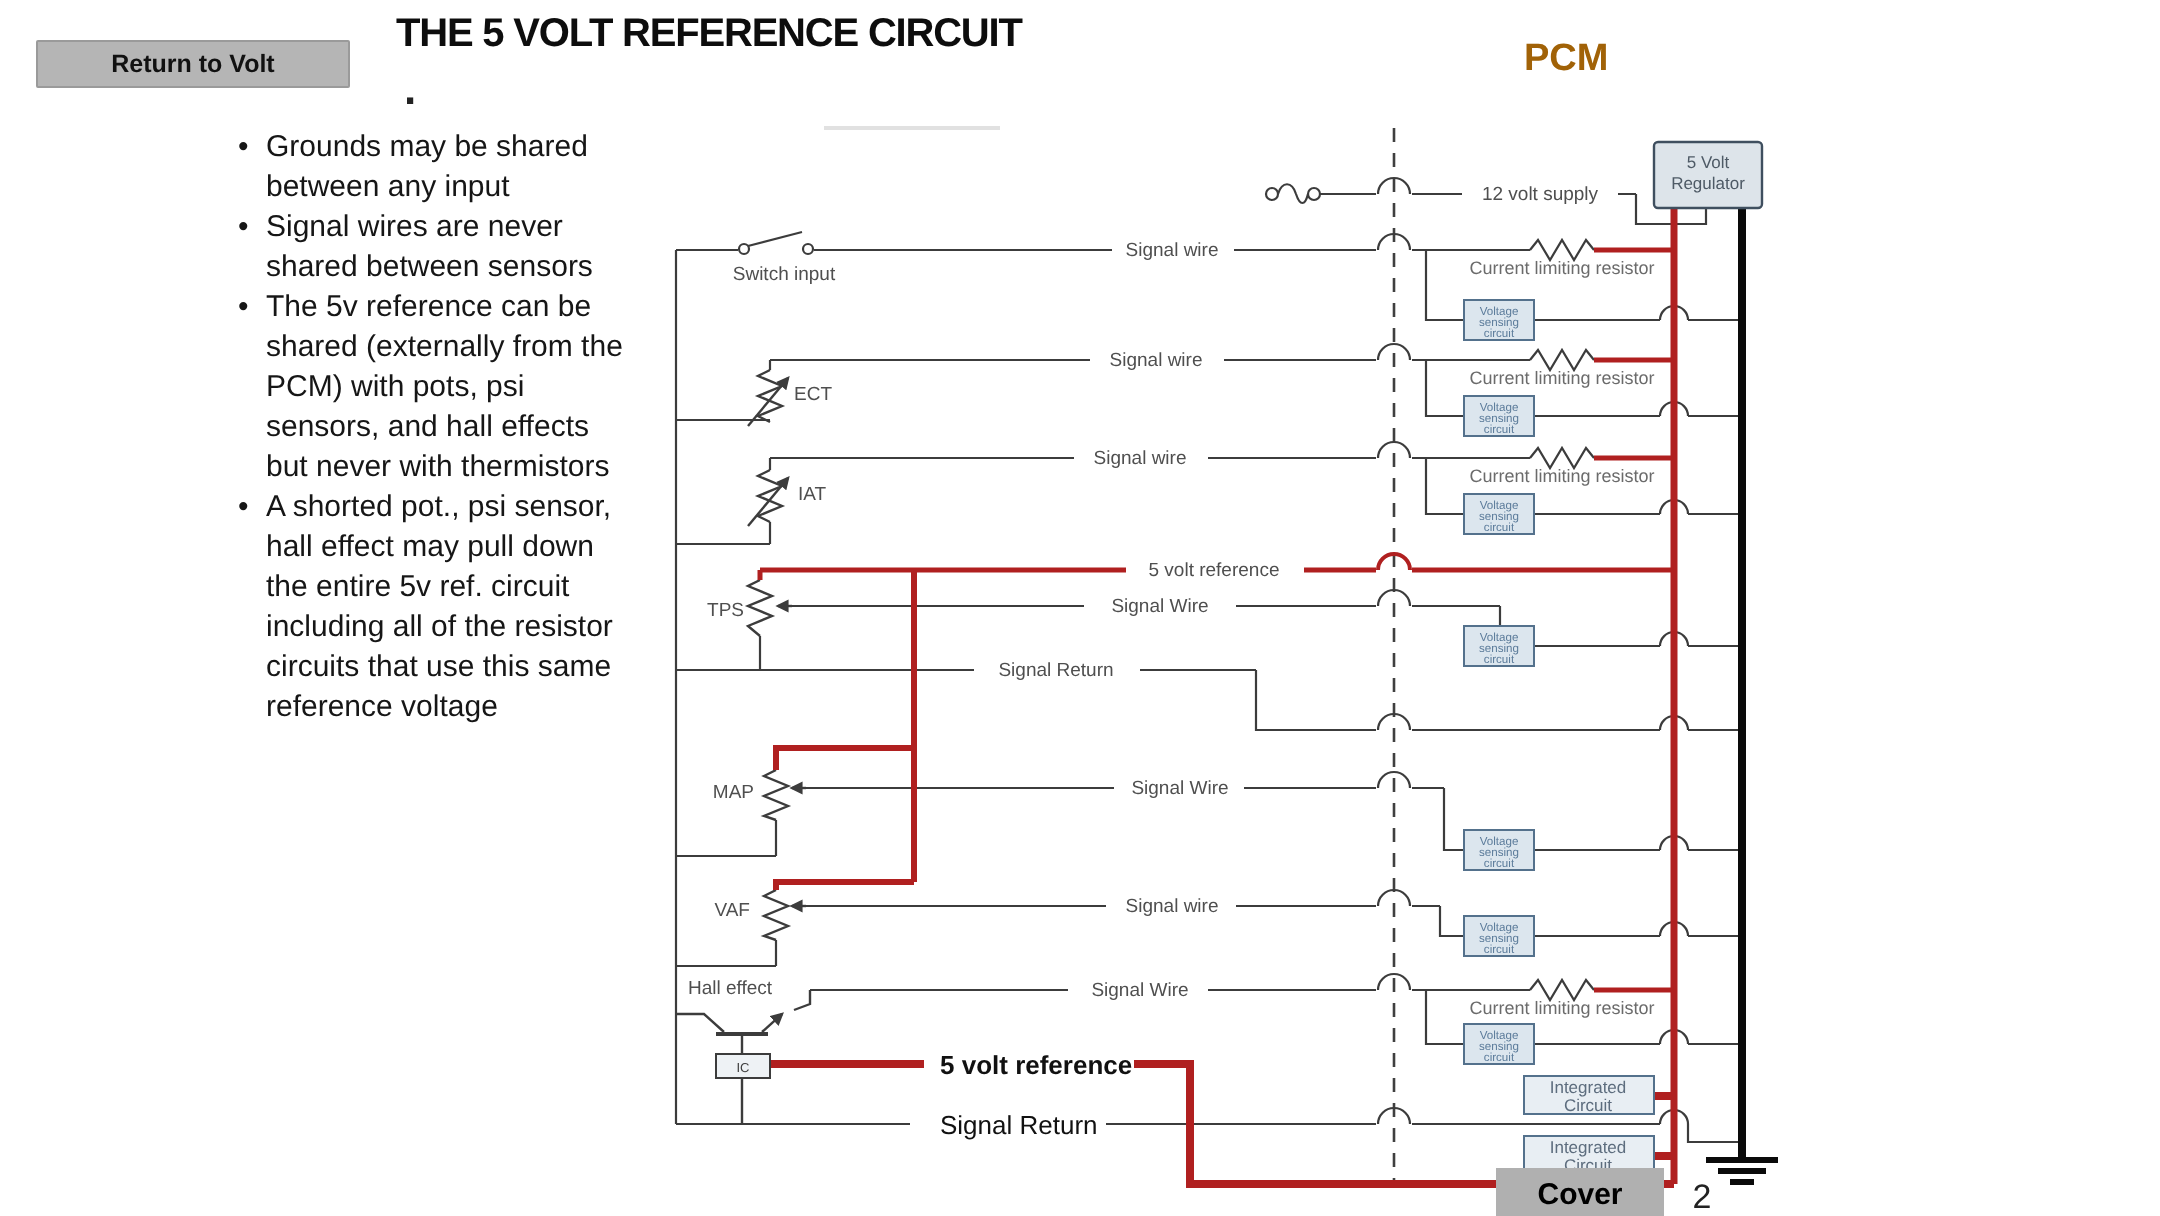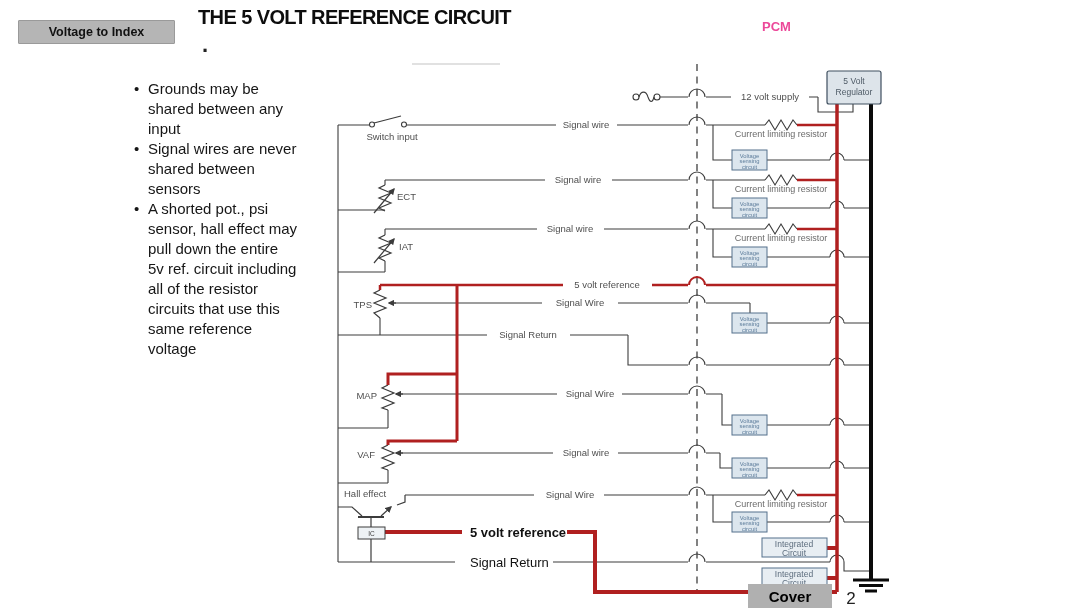"Voltage to Index" button.return-btn { text: Voltage to Index -> Return to Volt }
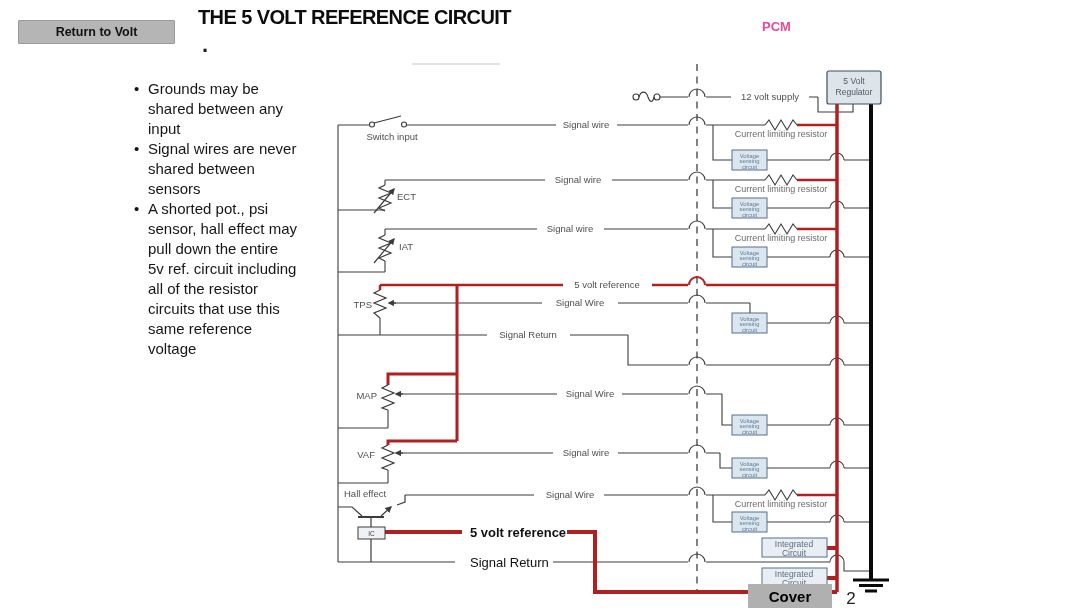"PCM" .pcm-label { color: #ec4899 -> #a16207; font-size: 13px -> 19px }
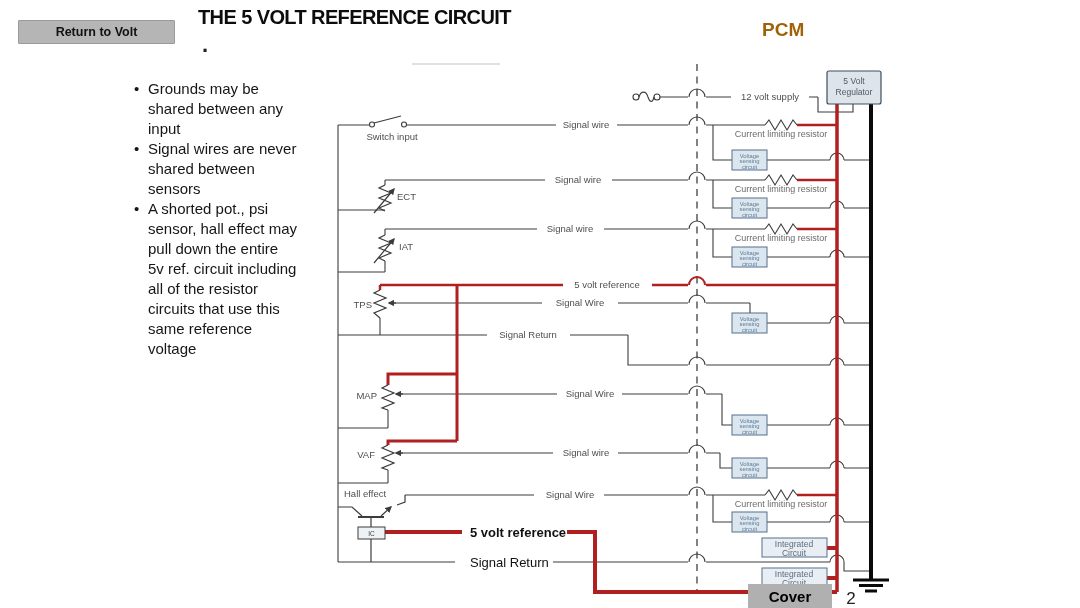"Grounds may be shared between" .bullets ul { margin: 15px -> 0 }
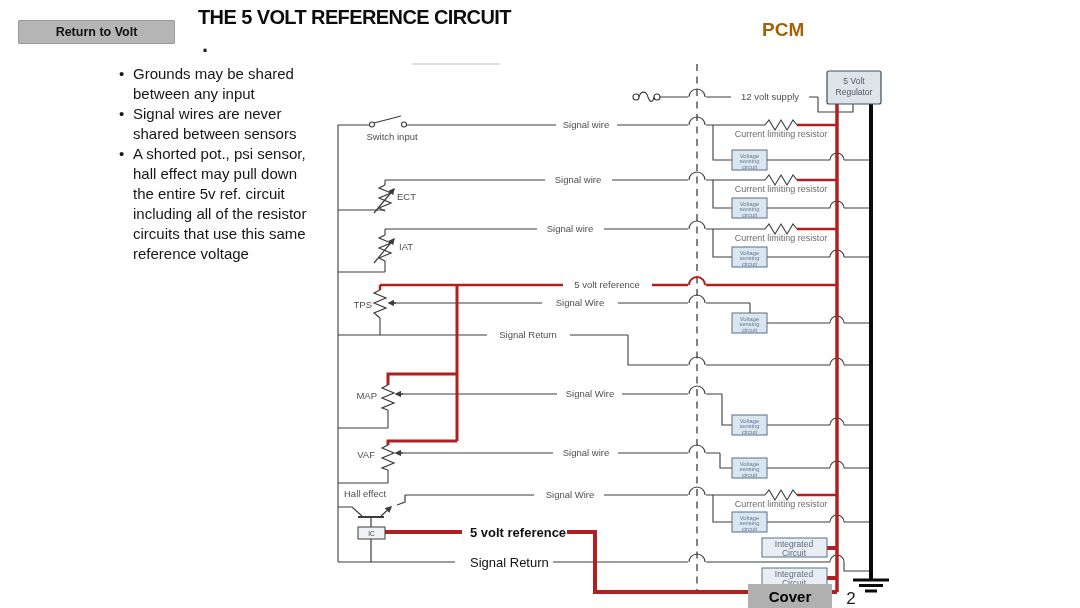"The 5v reference can be" li { html: none -> <li>The 5v reference can be shared (externally from the PCM) with pots, psi sensors, and hall effects but never with thermistors</li> }
